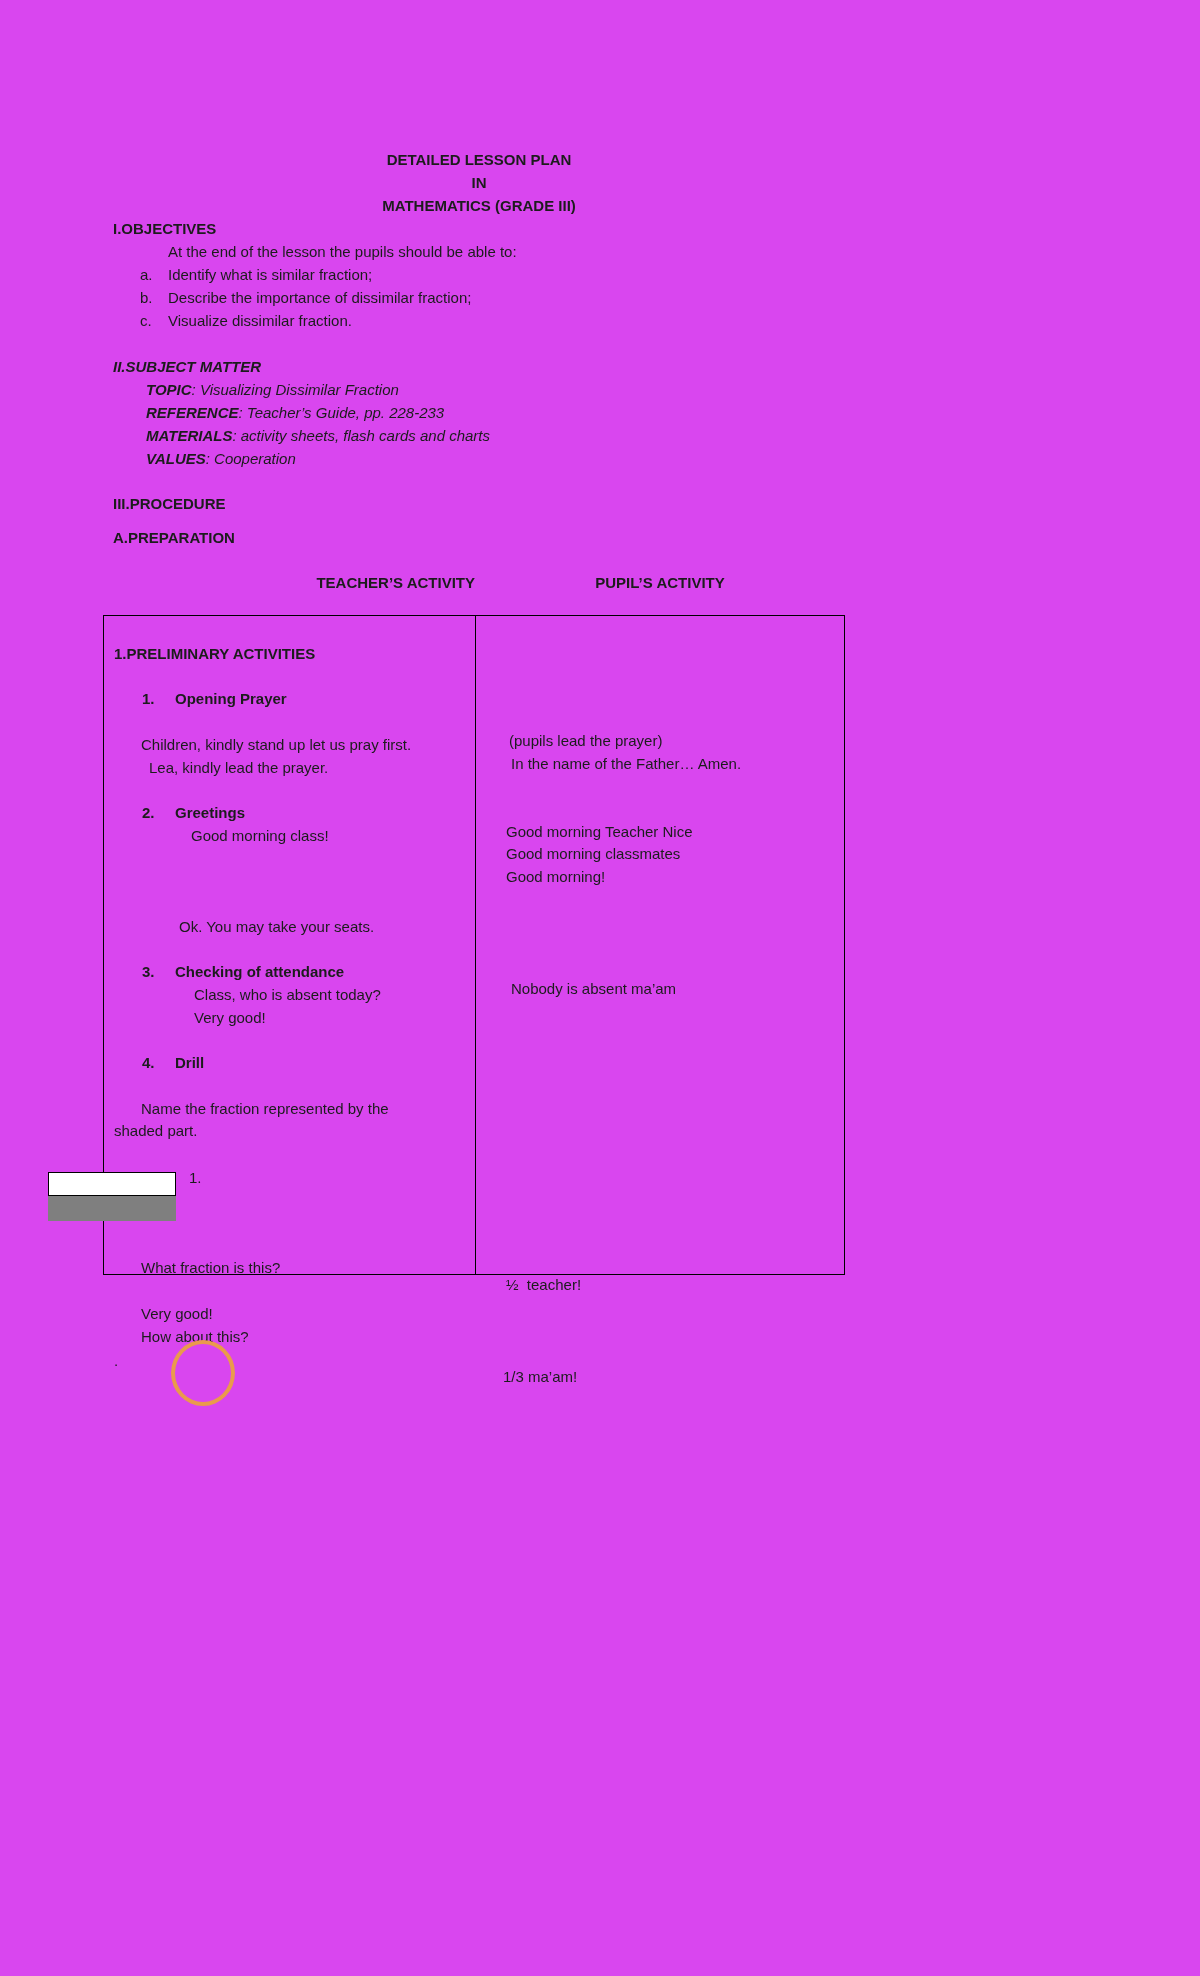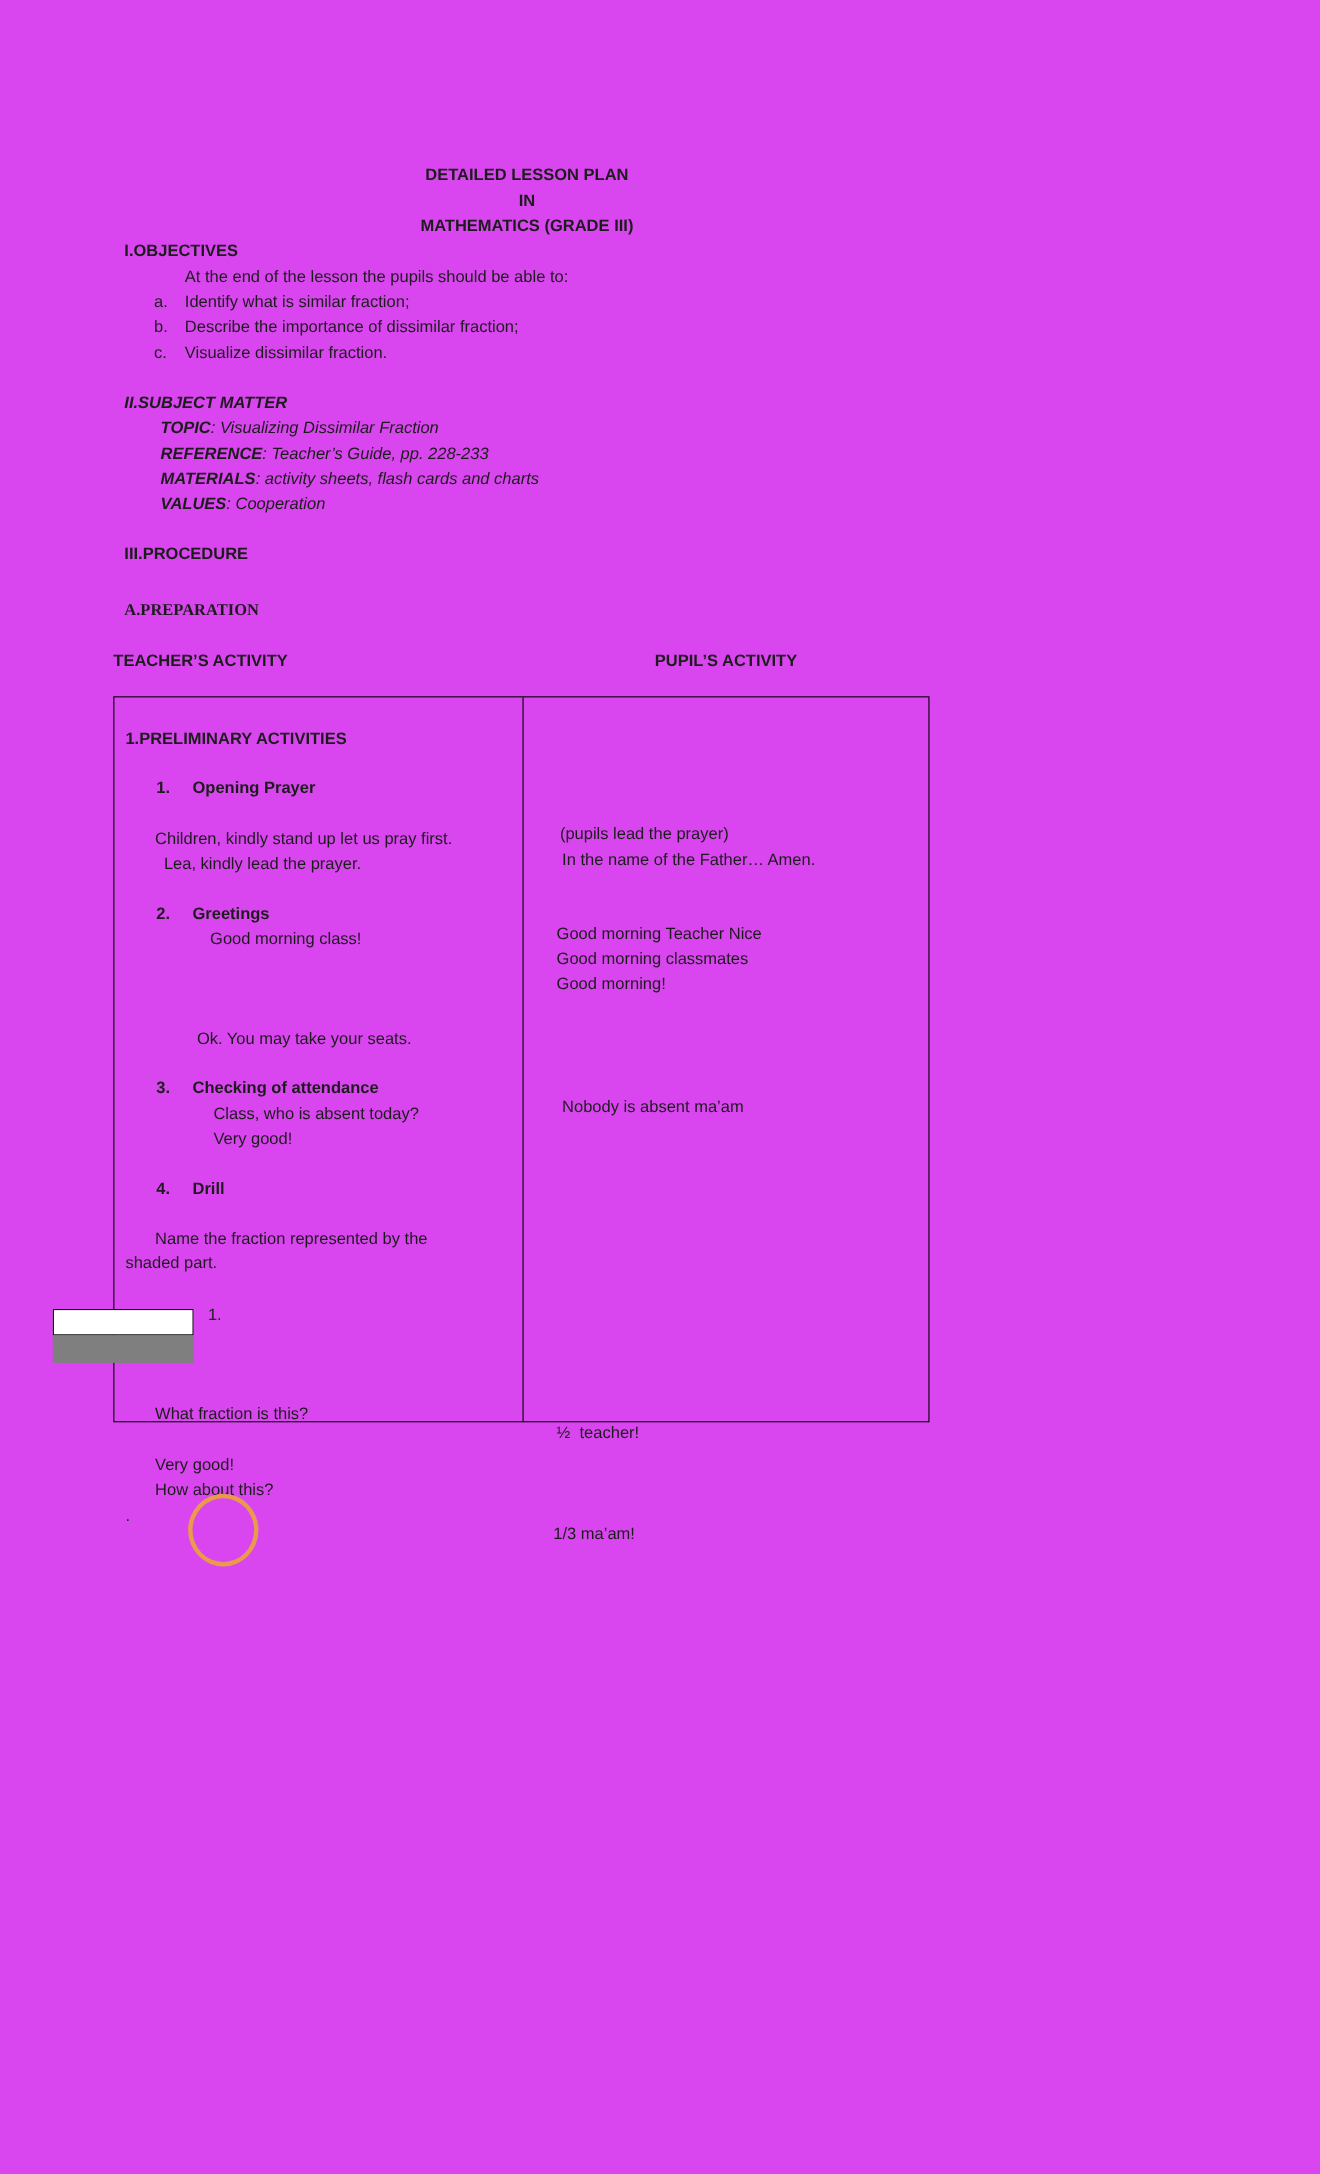"A.PREPARATION" .sec-preparation { font-family: Liberation Serif, serif -> none; margin-top: 29px -> 11px }
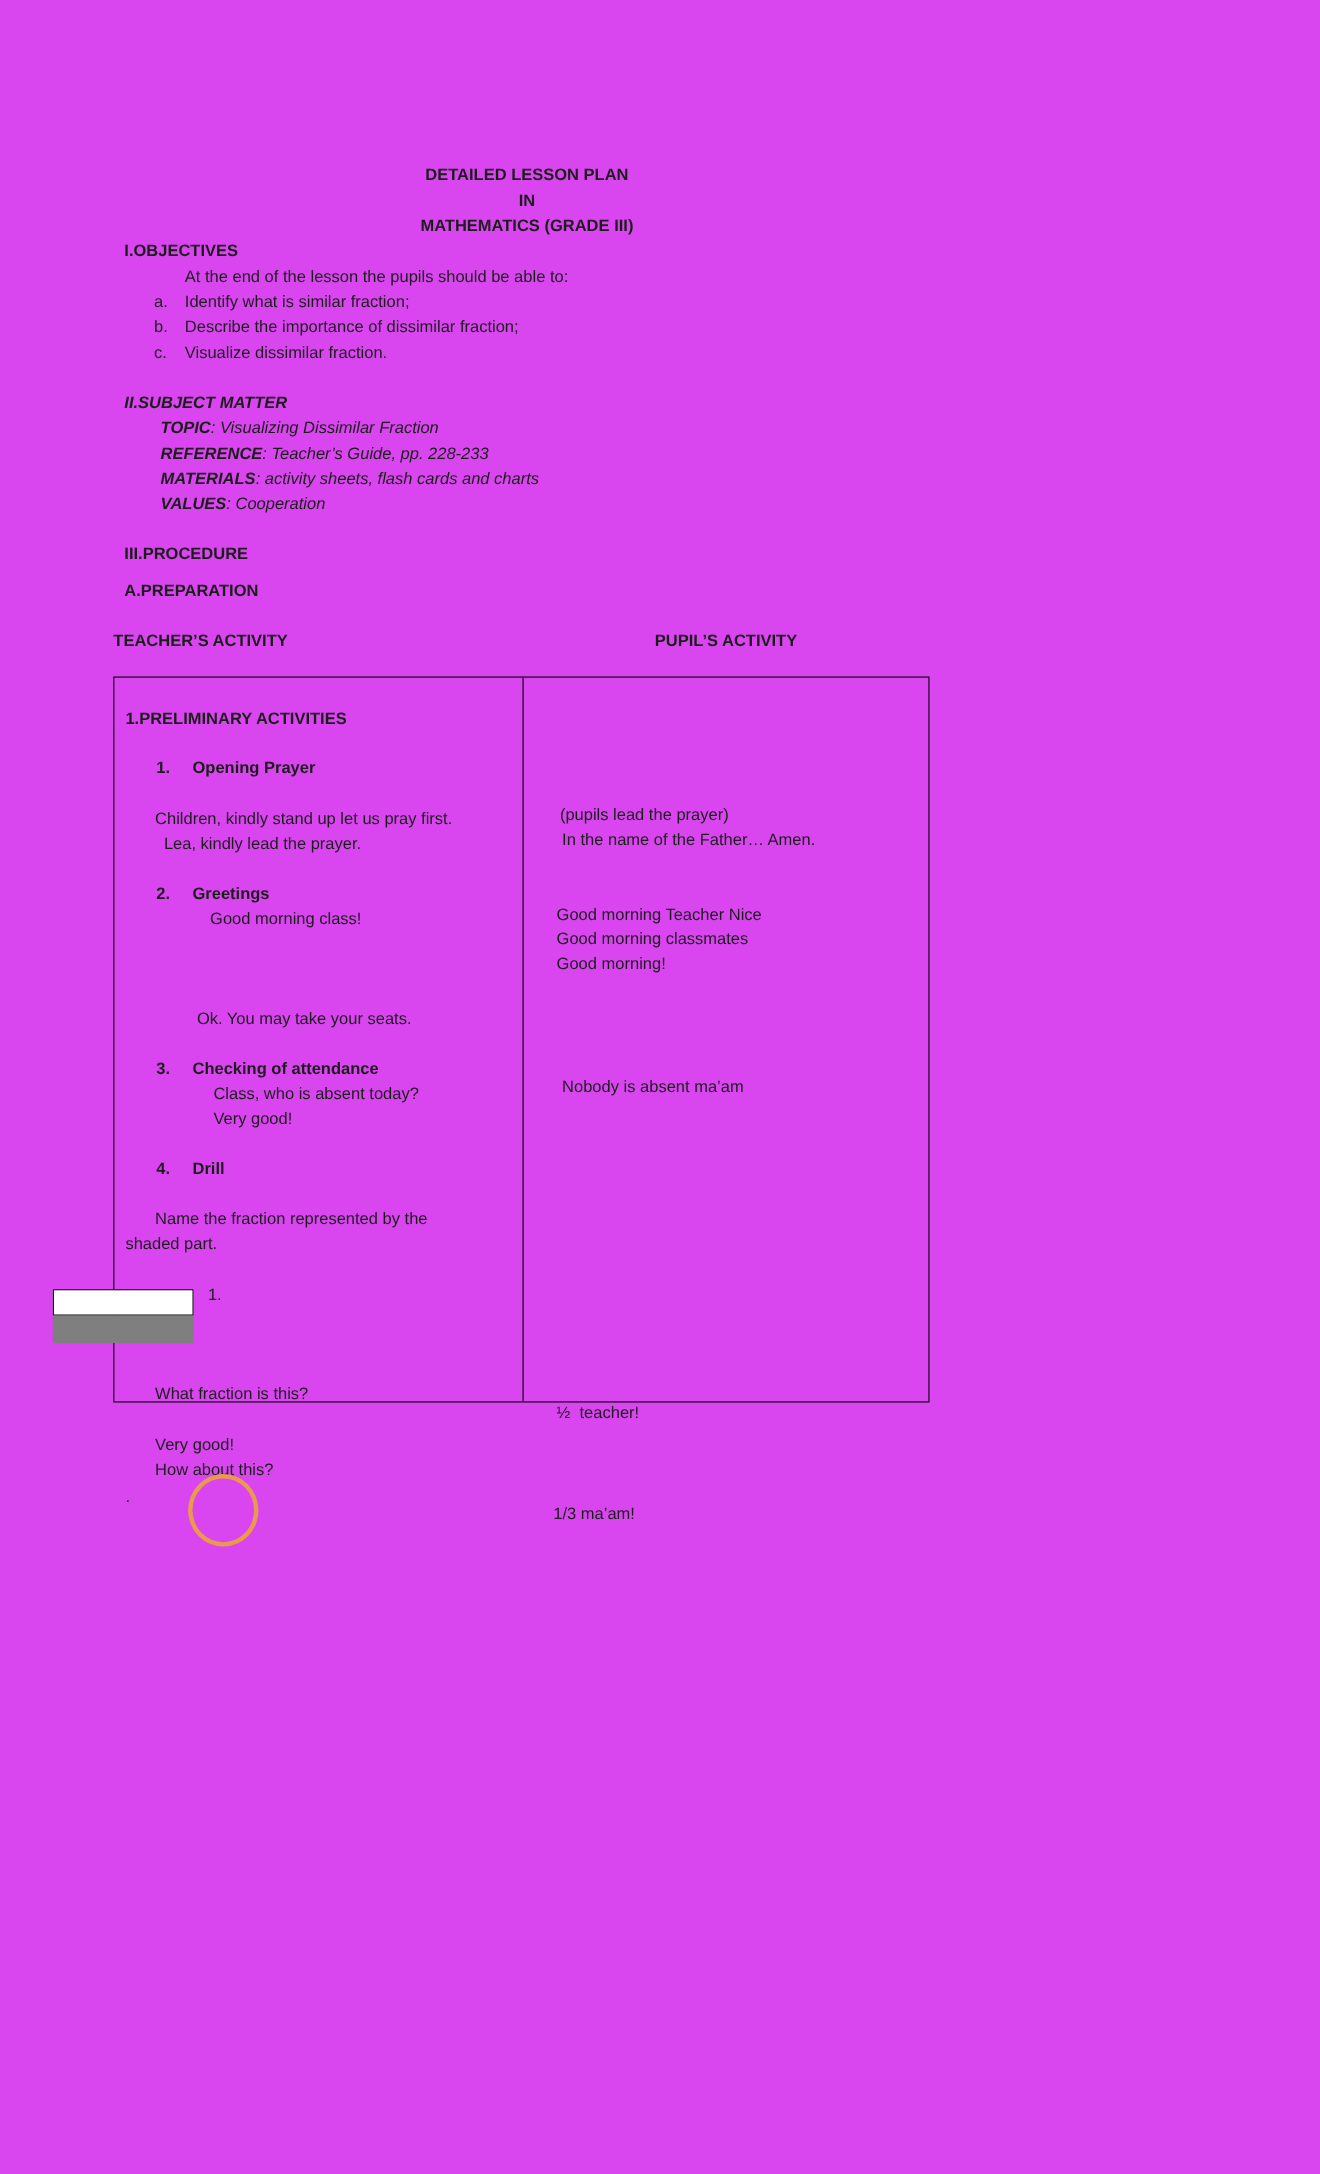"TEACHER’S ACTIVITY" .col-headers .ch-left { text-align: left -> right }
